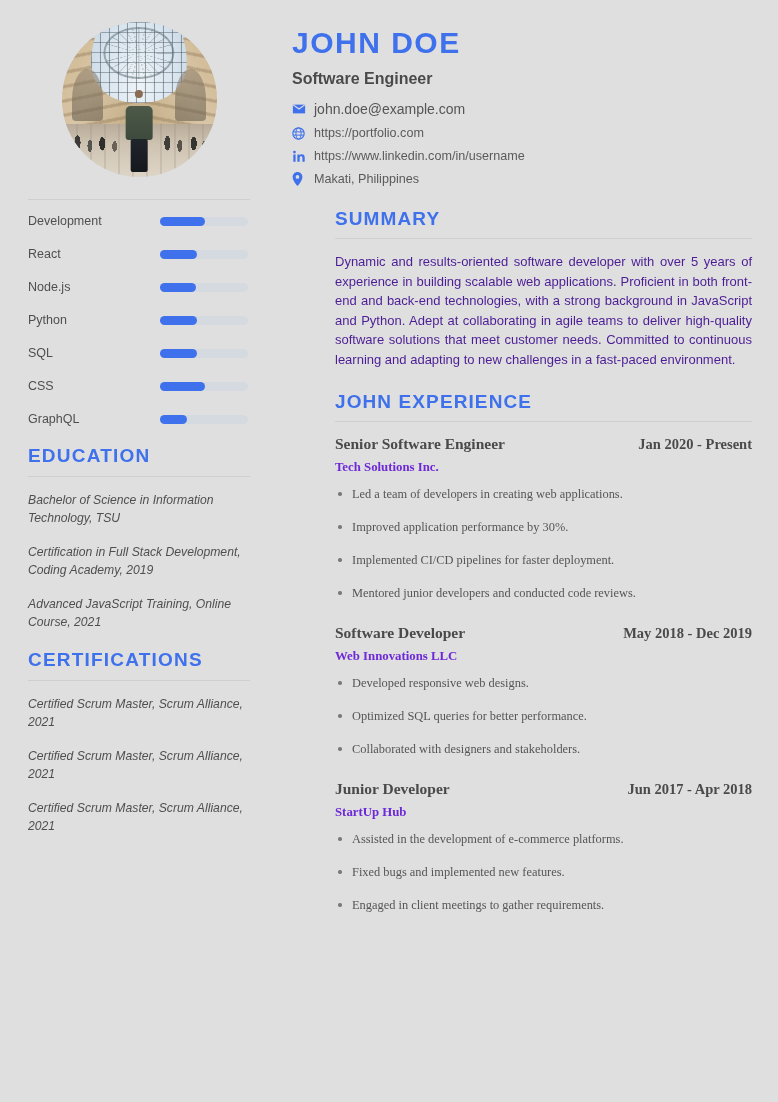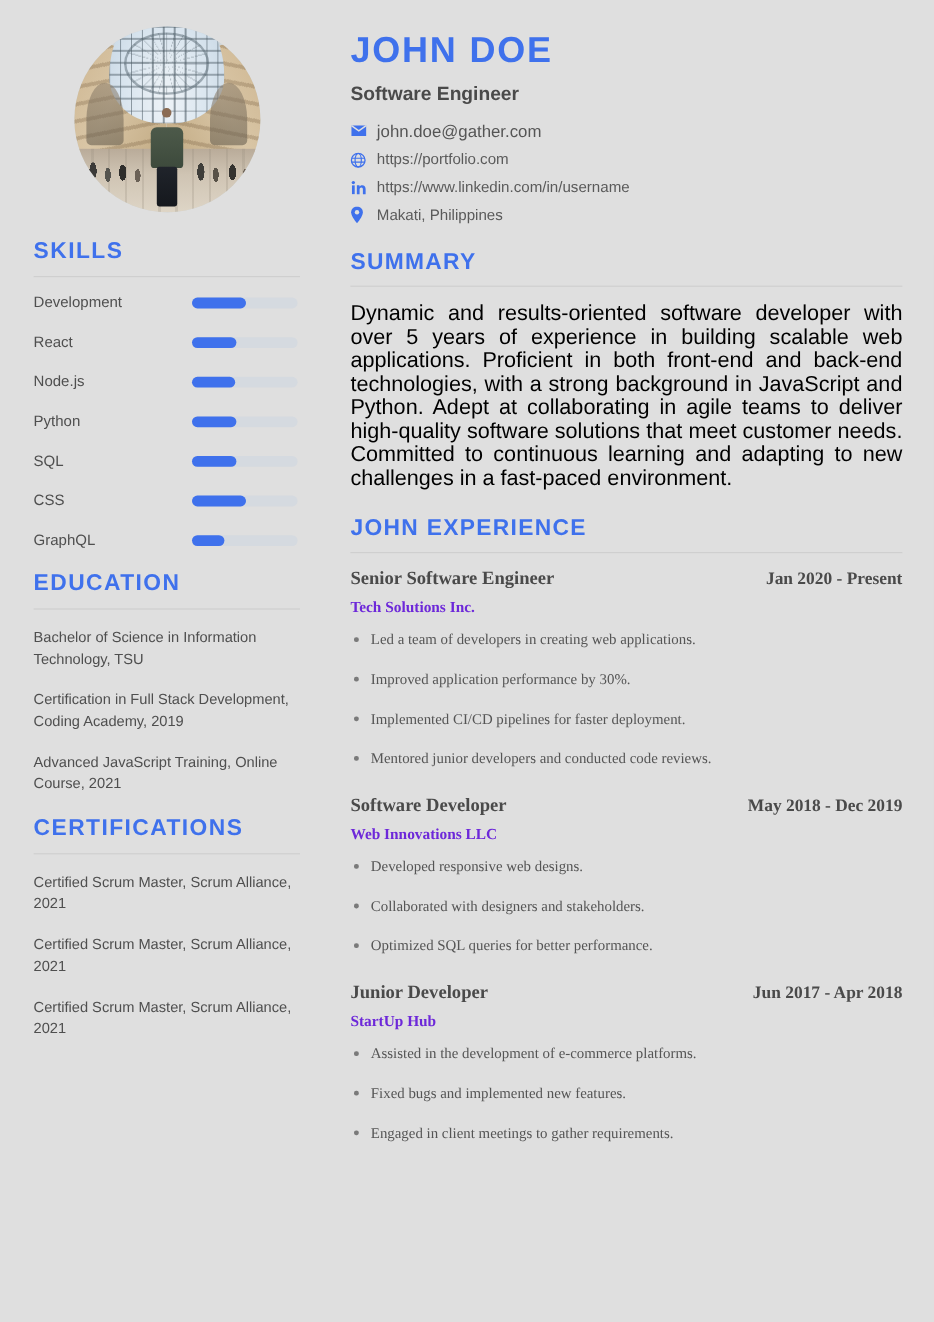"john.doe@gather.com" span.c-text { text: john.doe@gather.com -> john.doe@example.com }
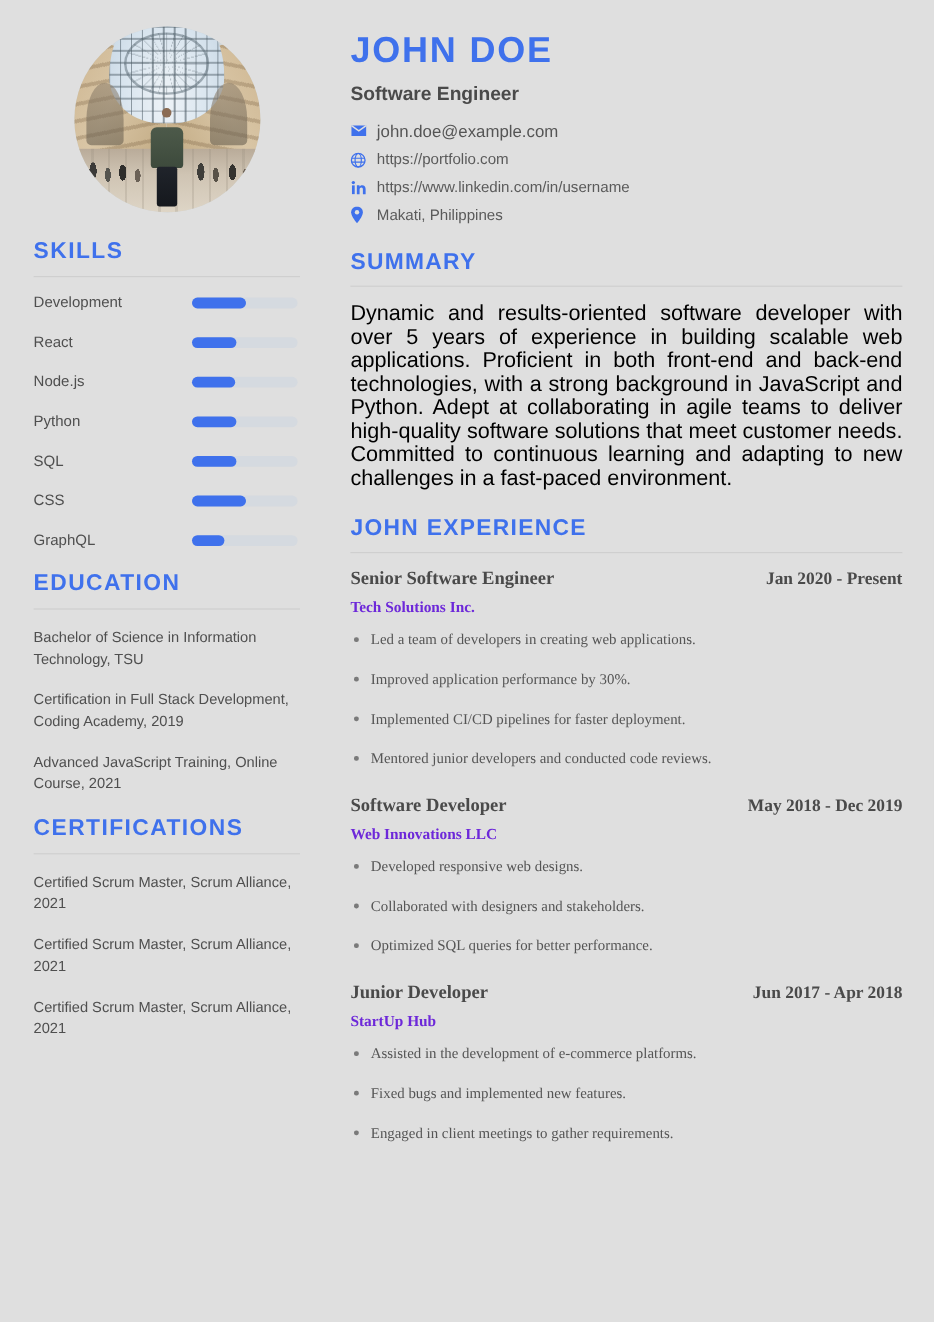"SKILLS" div.side-head { html: <div>SKILLS</div> -> none }
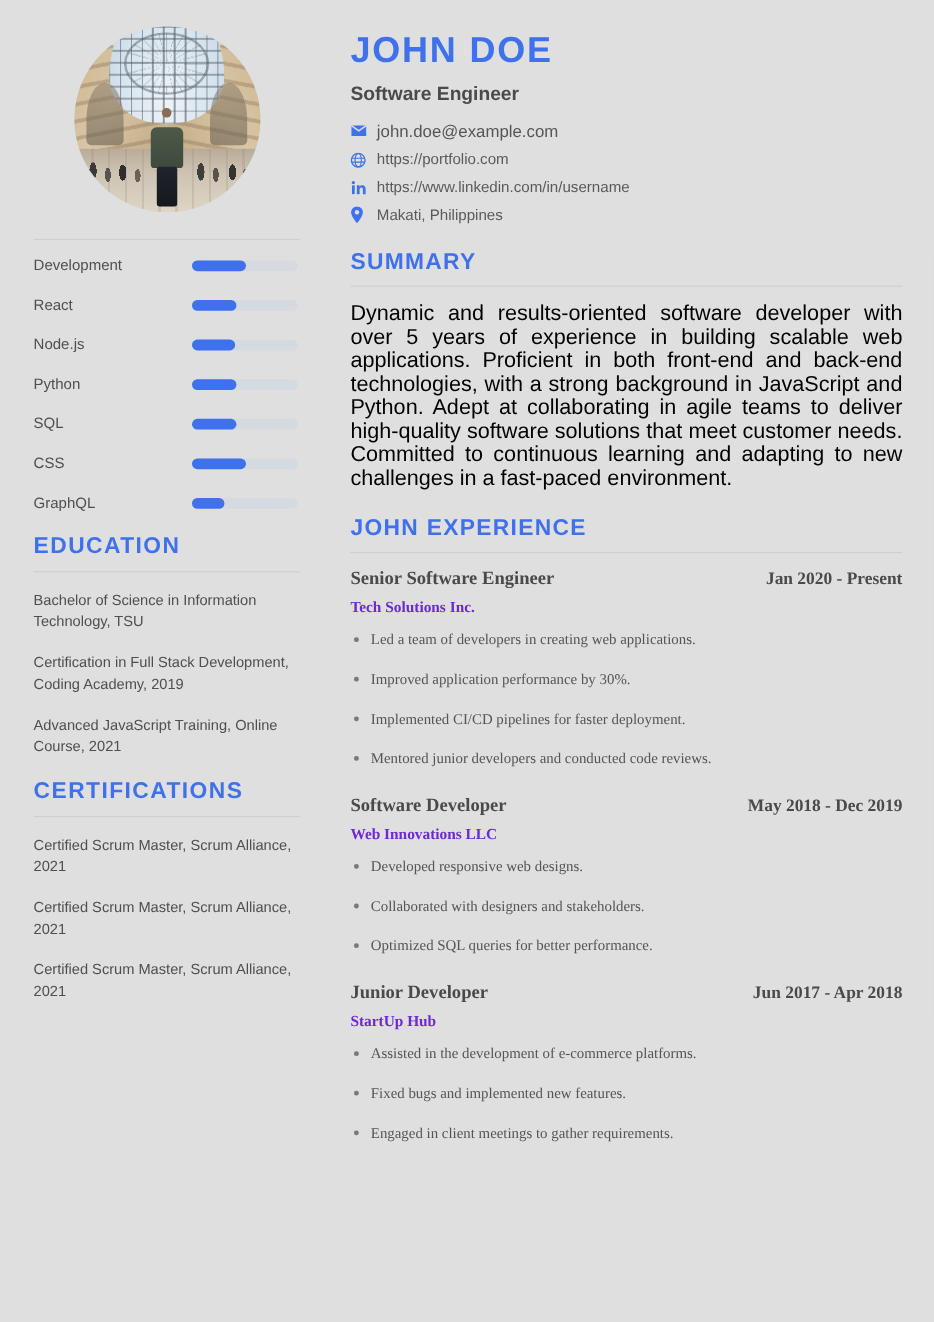"SUMMARY" .section { margin-left: none -> 43px }
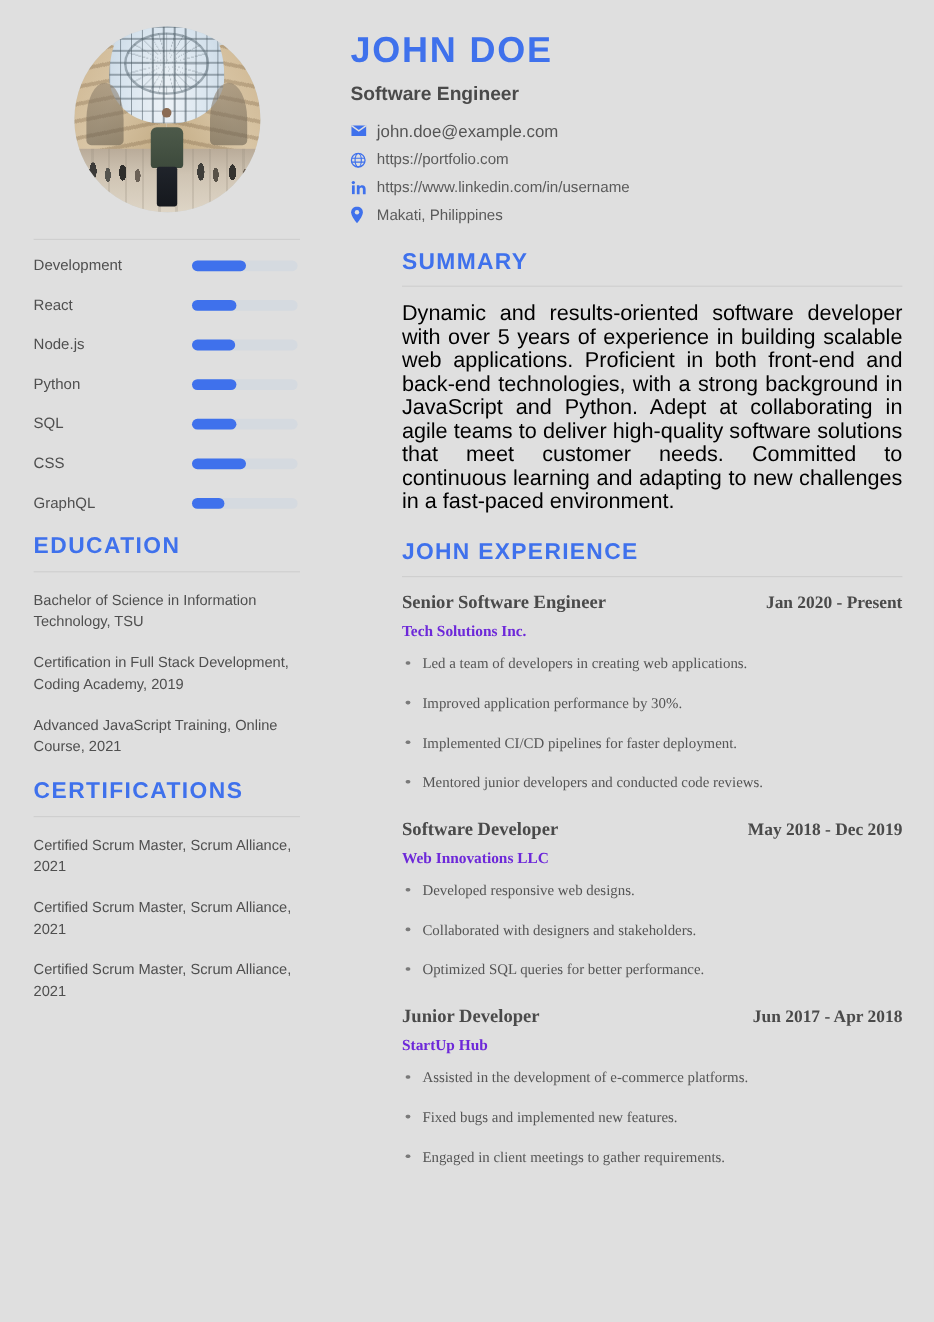"Dynamic and results-oriented software" .summary-text { color: #000000 -> #4c1d95; font-size: 18px -> 13px }
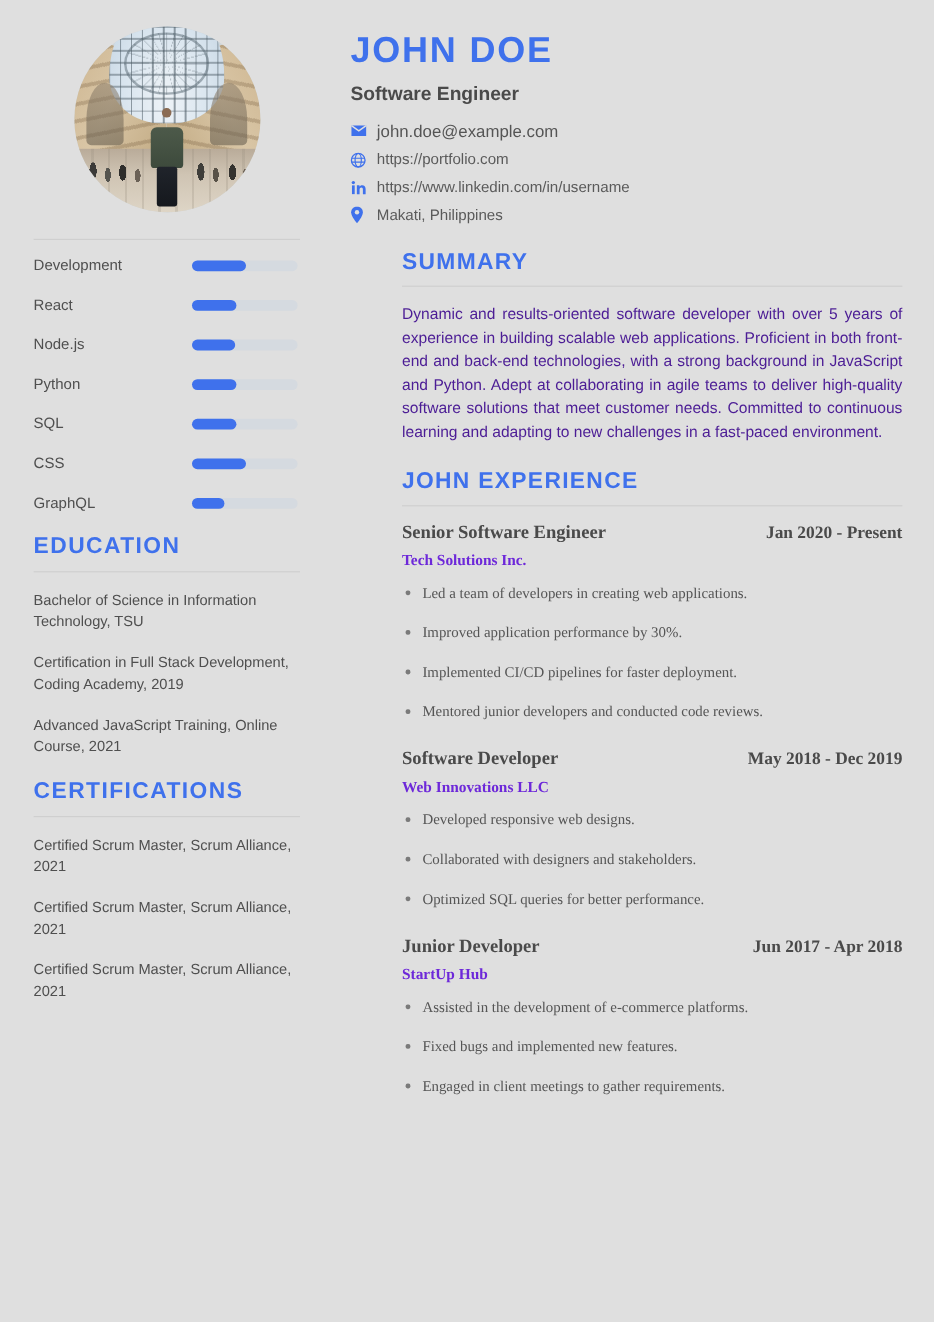"Bachelor of Science in Information" .side-block { font-style: none -> italic }
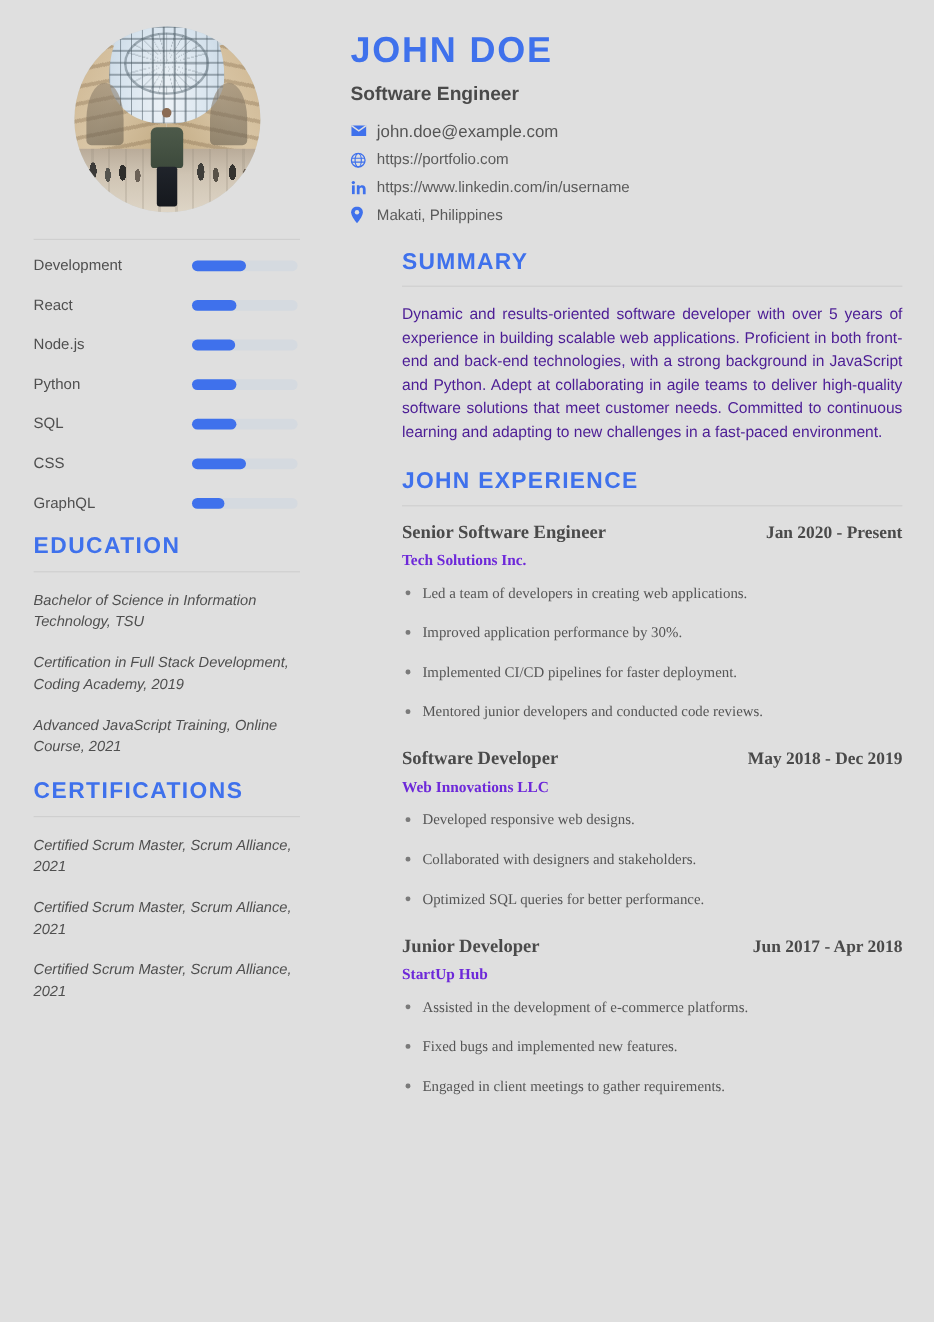"Collaborated with designers and" li { order: before "Optimized SQL queries for better" -> after "Optimized SQL queries for better" }
